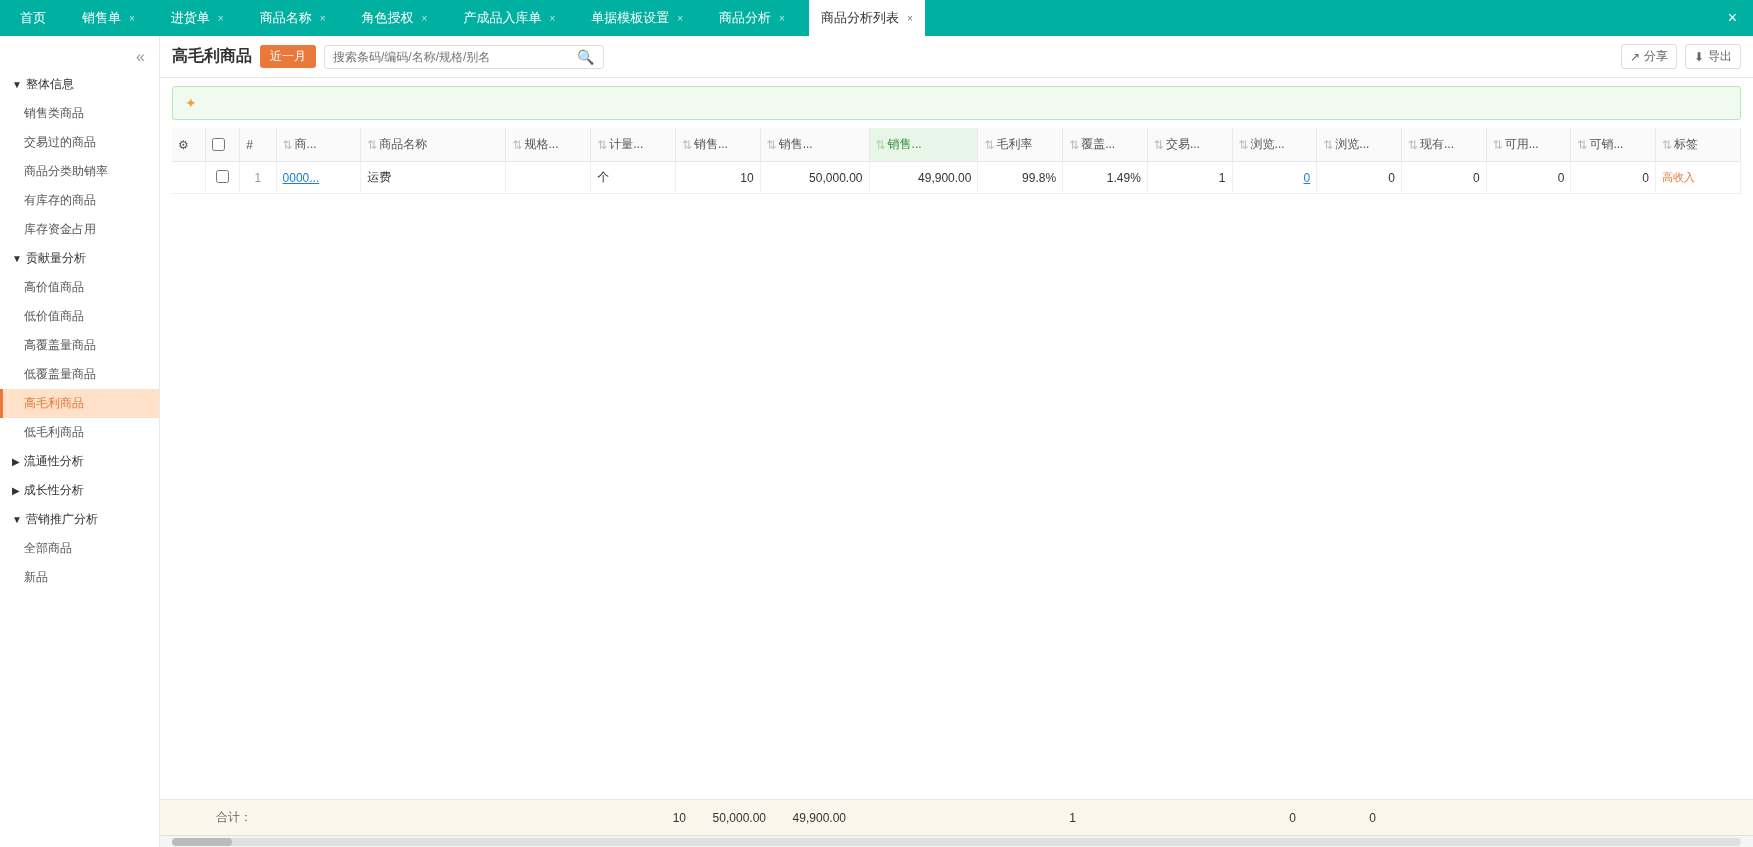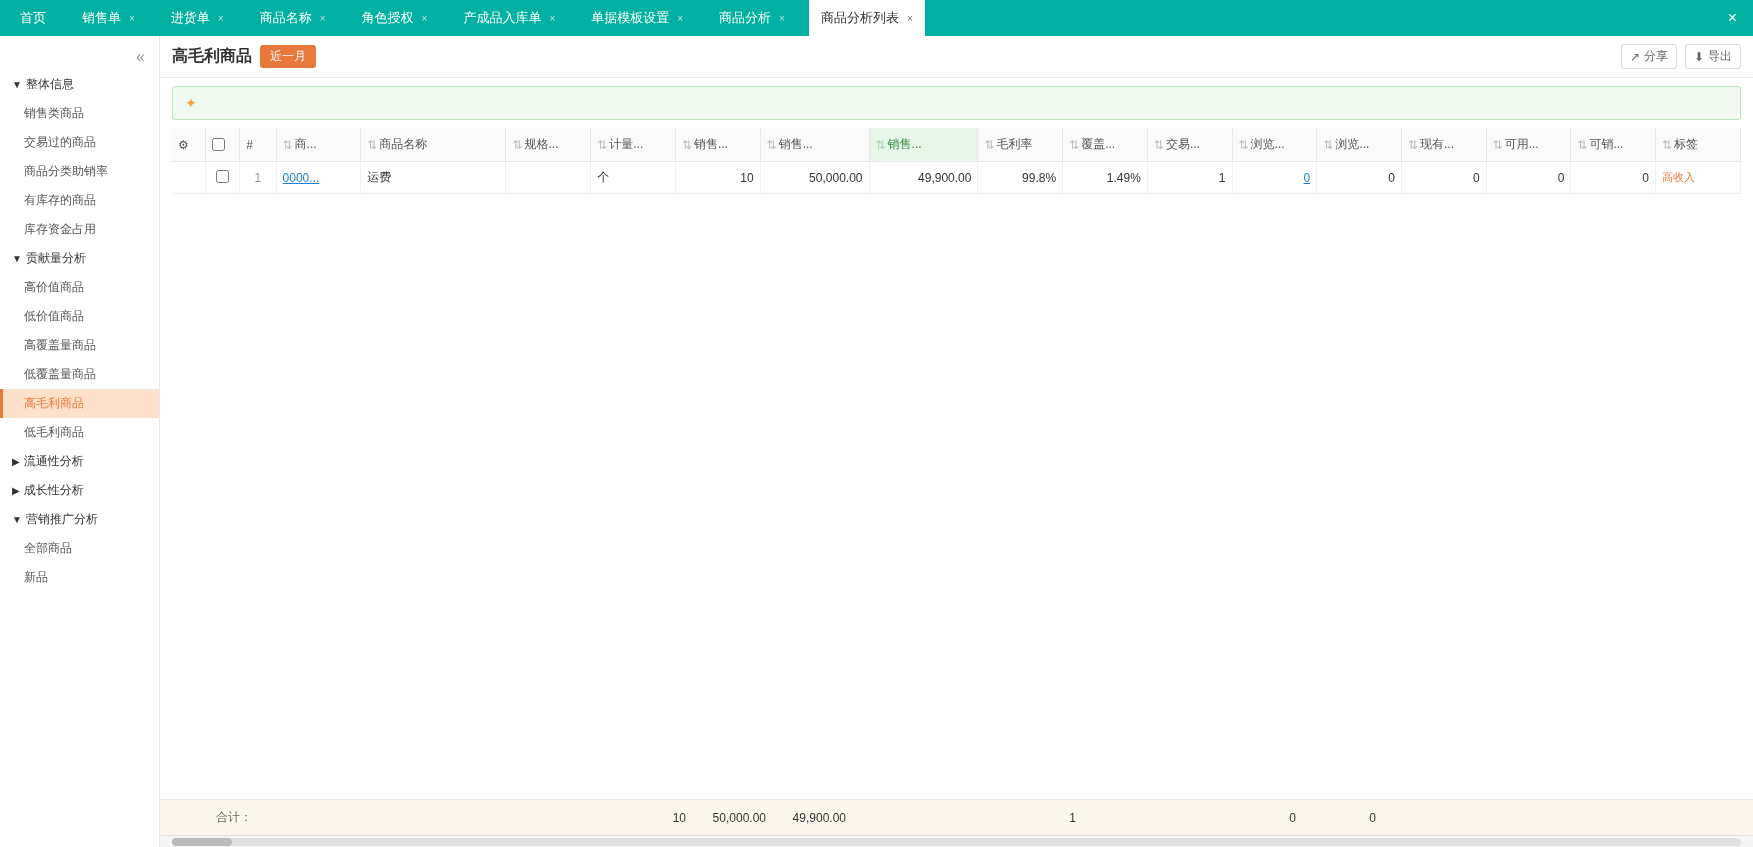"搜索条码/编码/名称/规格/别名" div.search-box { html: none -> <div> <input> <span>🔍</span> </div> }
